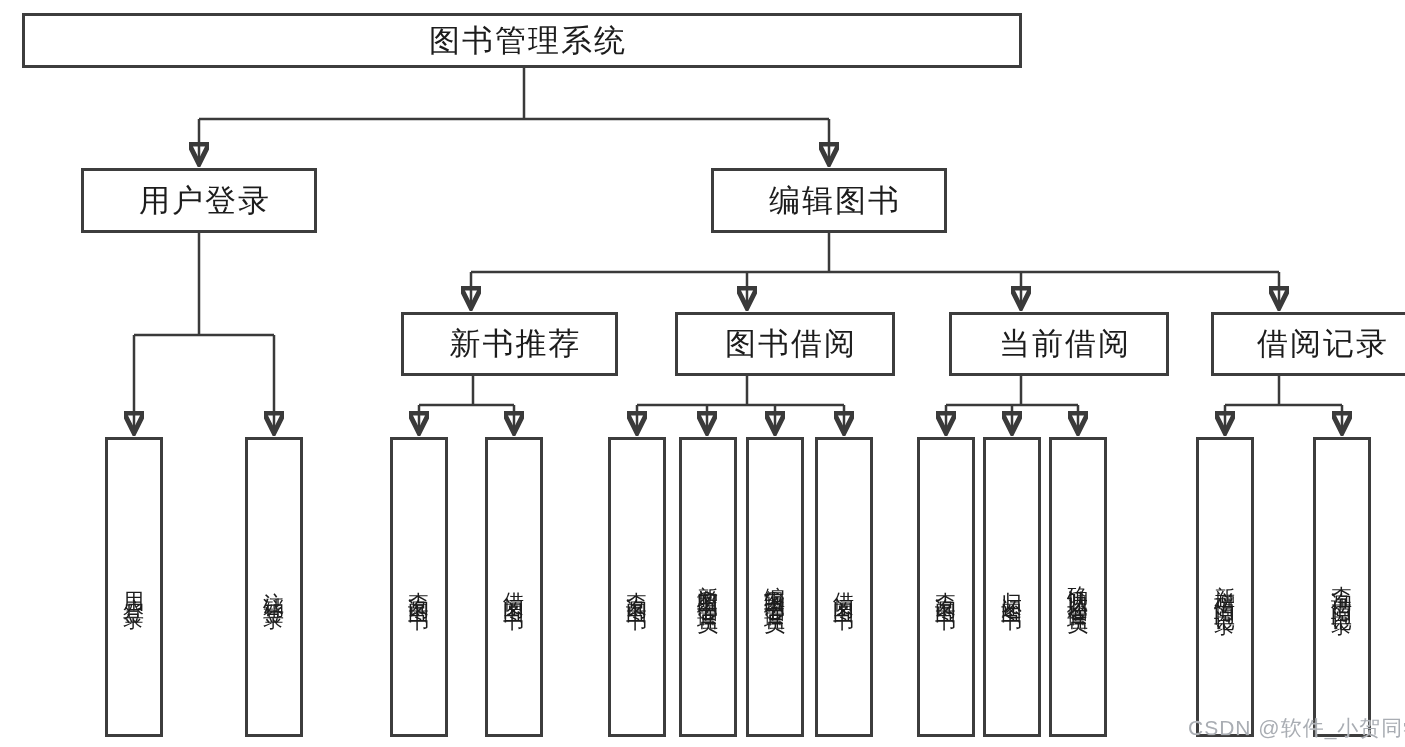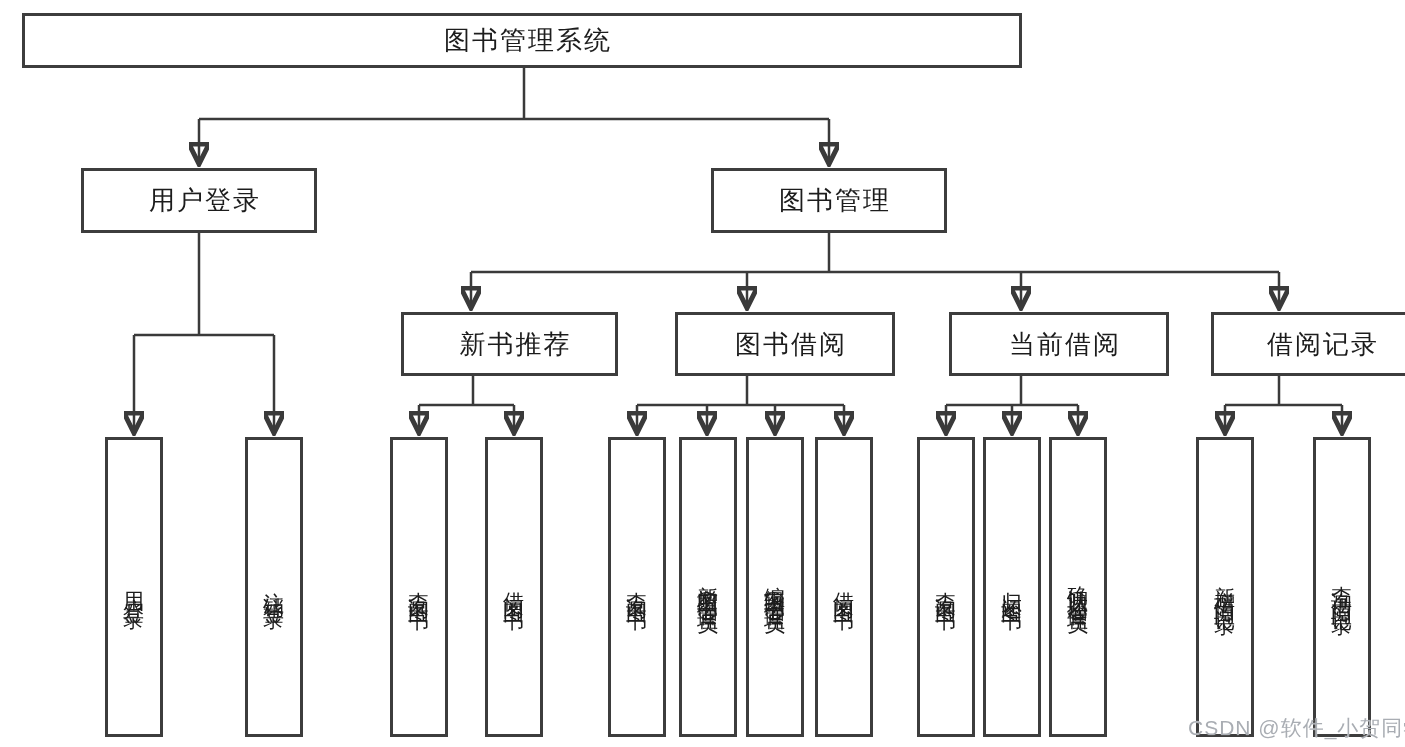"图书管理系统" .hlabel { font-size: 26px -> 31px }
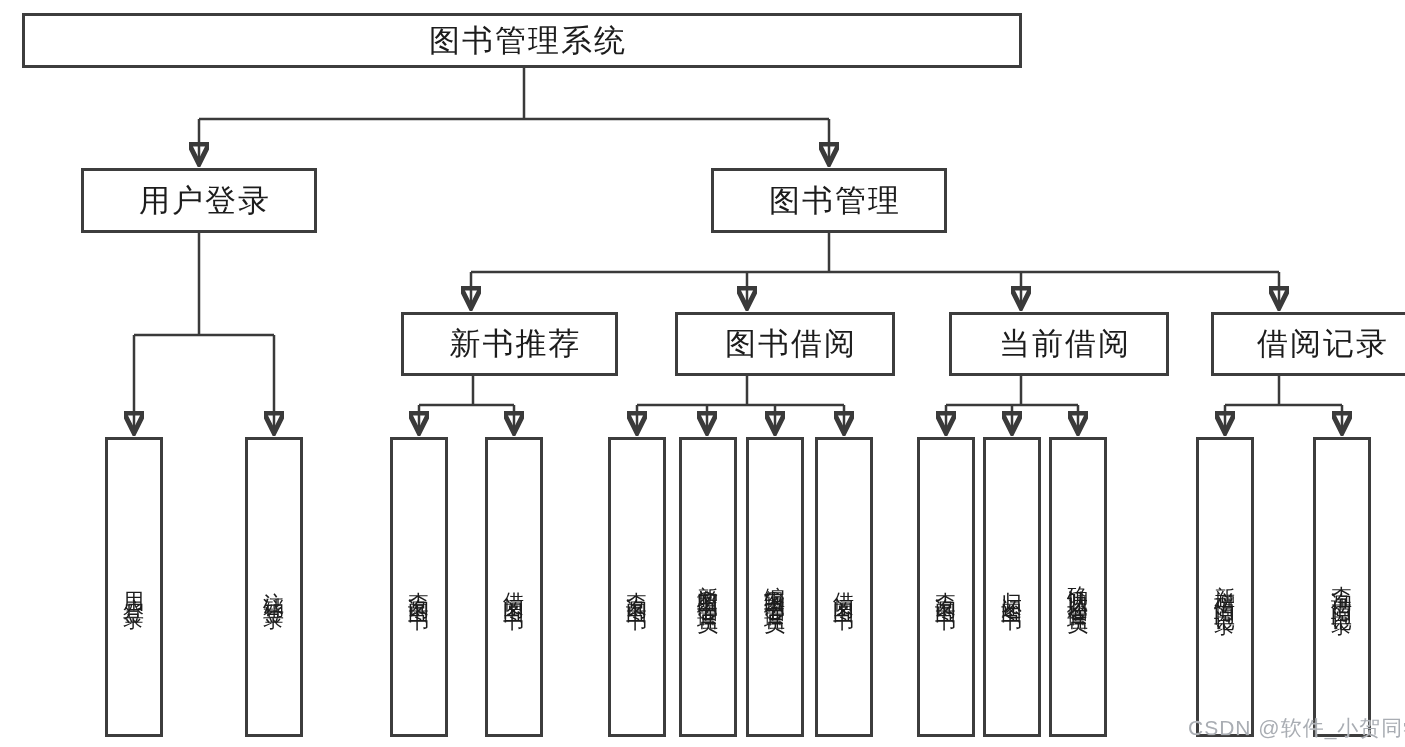"图书管理" div.box { text: 图书管理 -> 编辑图书 }
